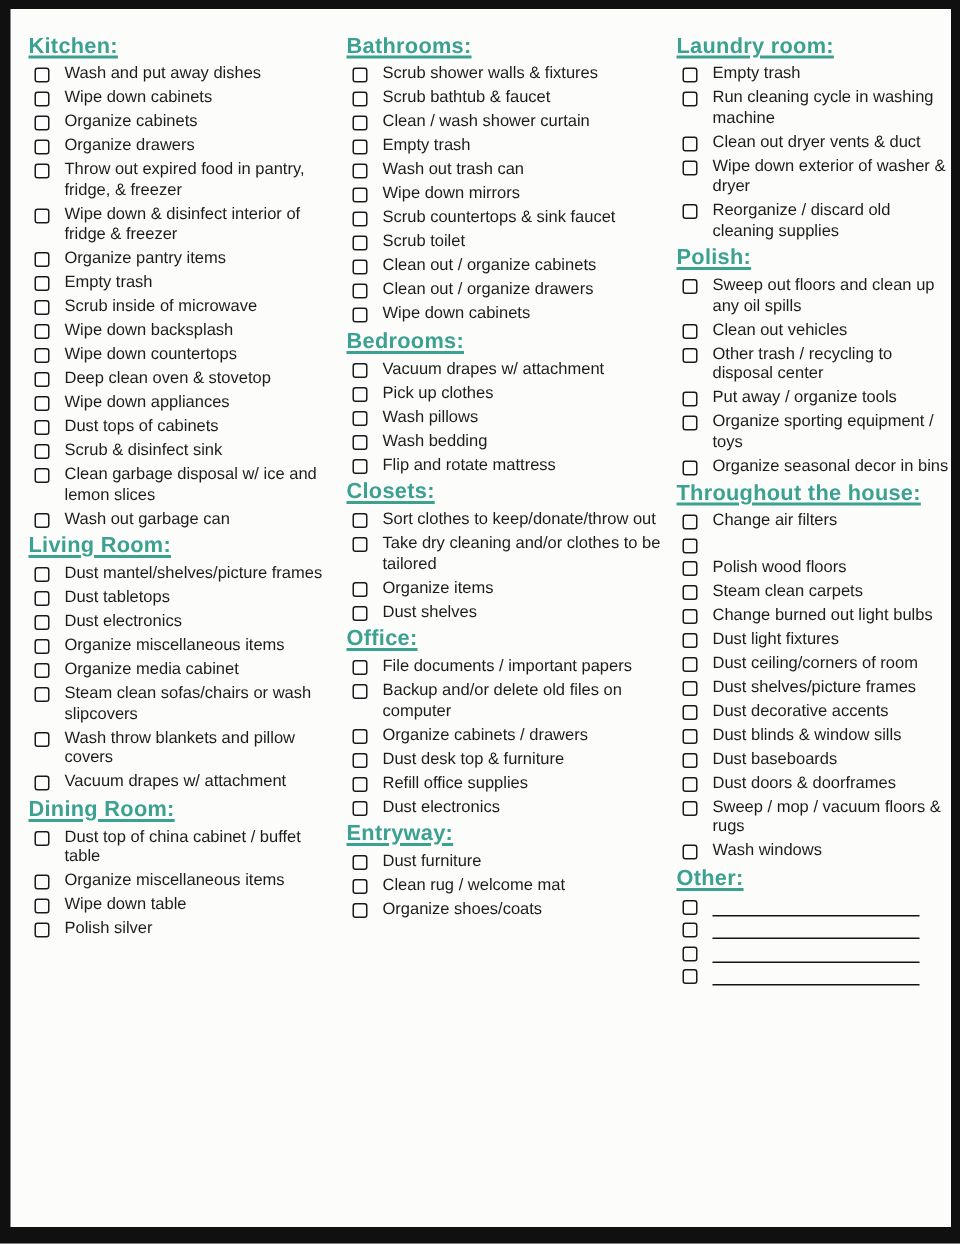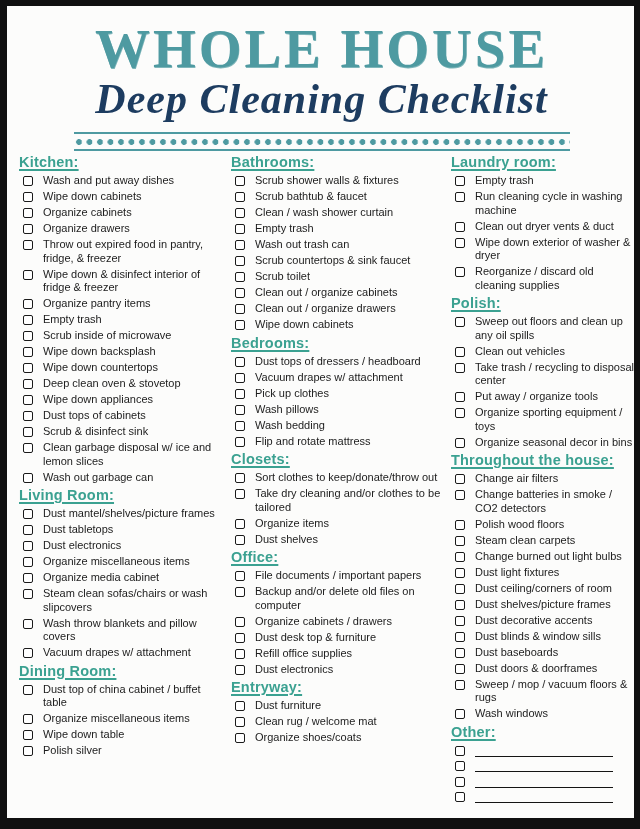"WHOLE HOUSE" div.header { html: <div> <div>WHOLE HOUSE</div> <div>Deep Cleaning Checklist</div> <div></div> </div> -> none }
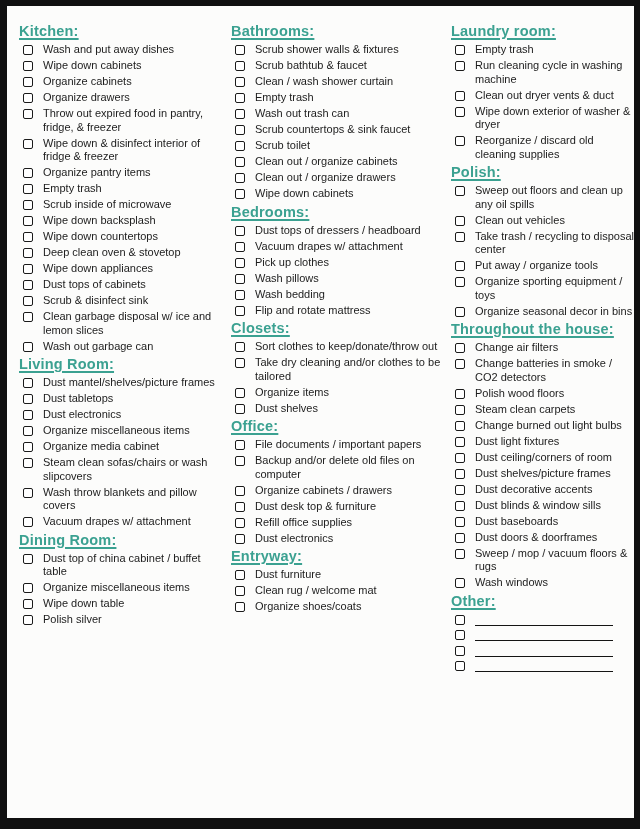"Wipe down mirrors" div.item { html: none -> <div> <span></span> <span>Wipe down mirrors</span> </div> }
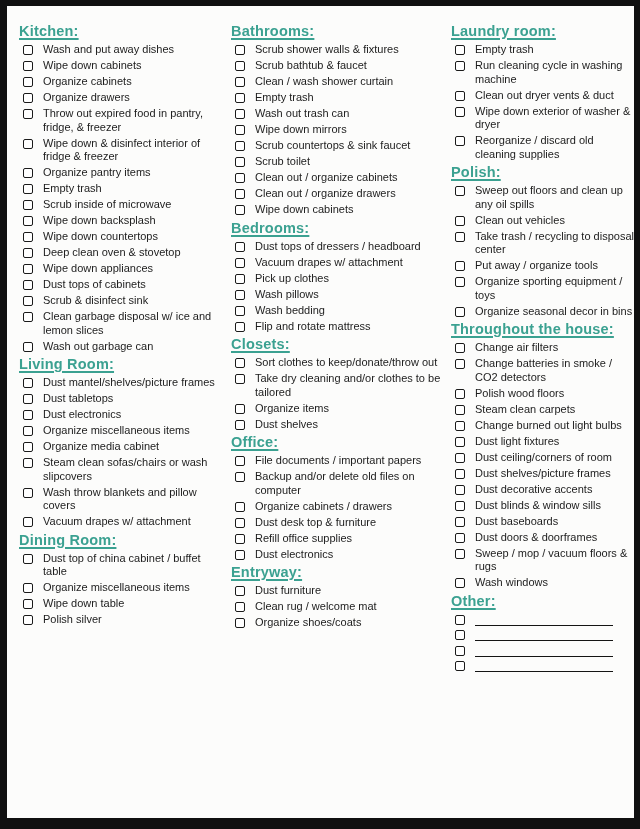"Take trash / recycling to" span.item-text { text: Take -> Other }
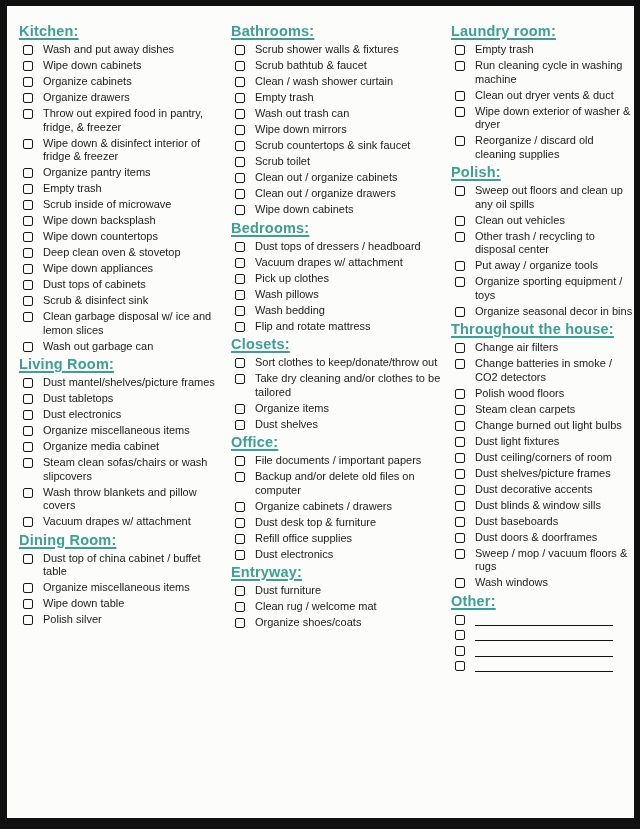"Dust tops of dressers /" div.item { html: <div> <span></span> <span>Dust tops of dressers / headboard</span> </div> -> none }
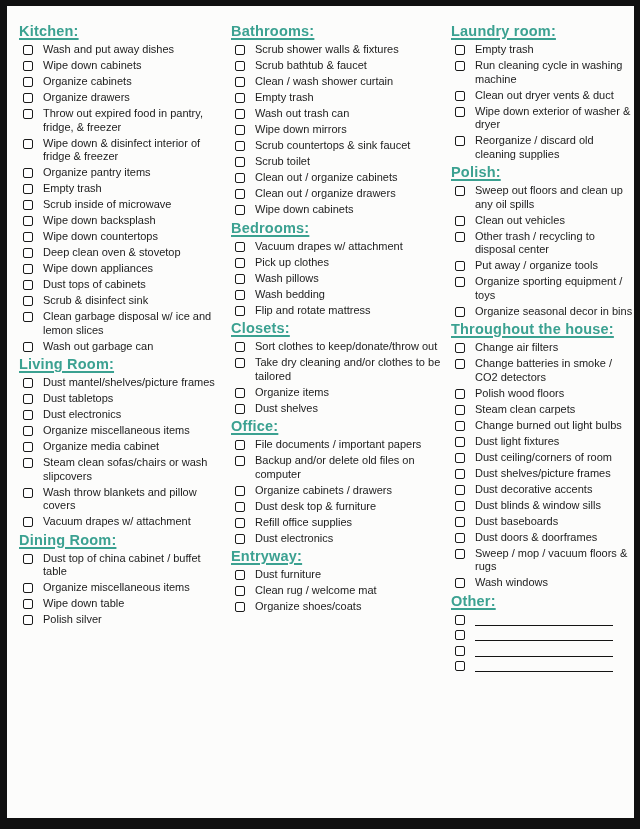"Change batteries in smoke /" span.item-text { html: <span>Change batteries in smoke / CO2 detectors</span> -> none }
